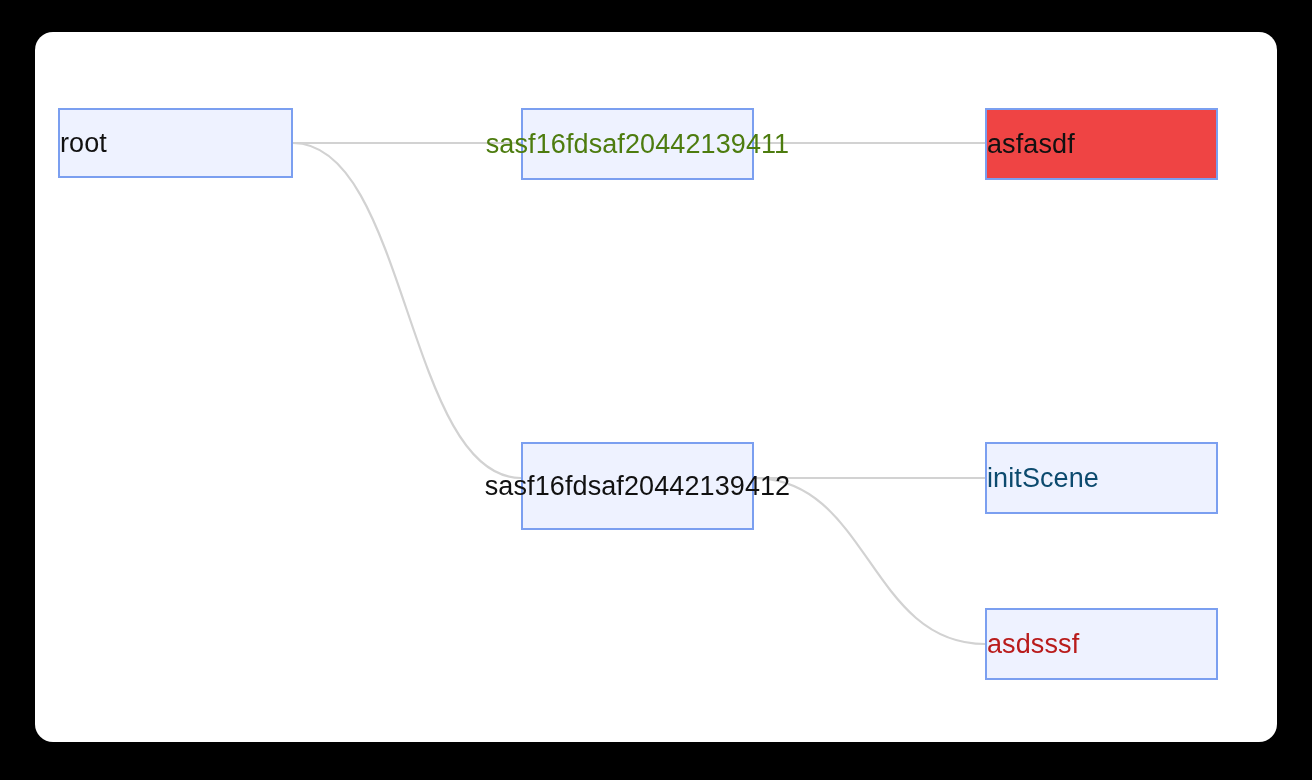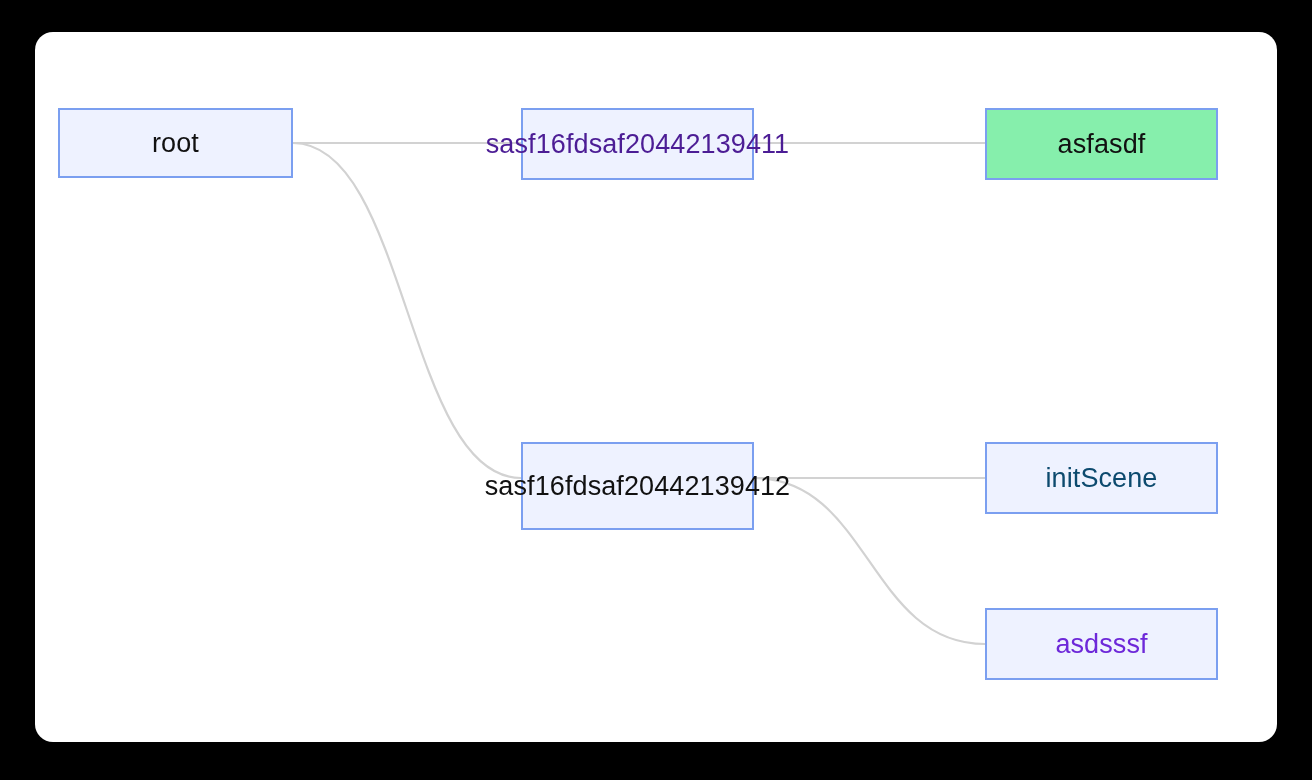"root" .graph-node { justify-content: center -> none }
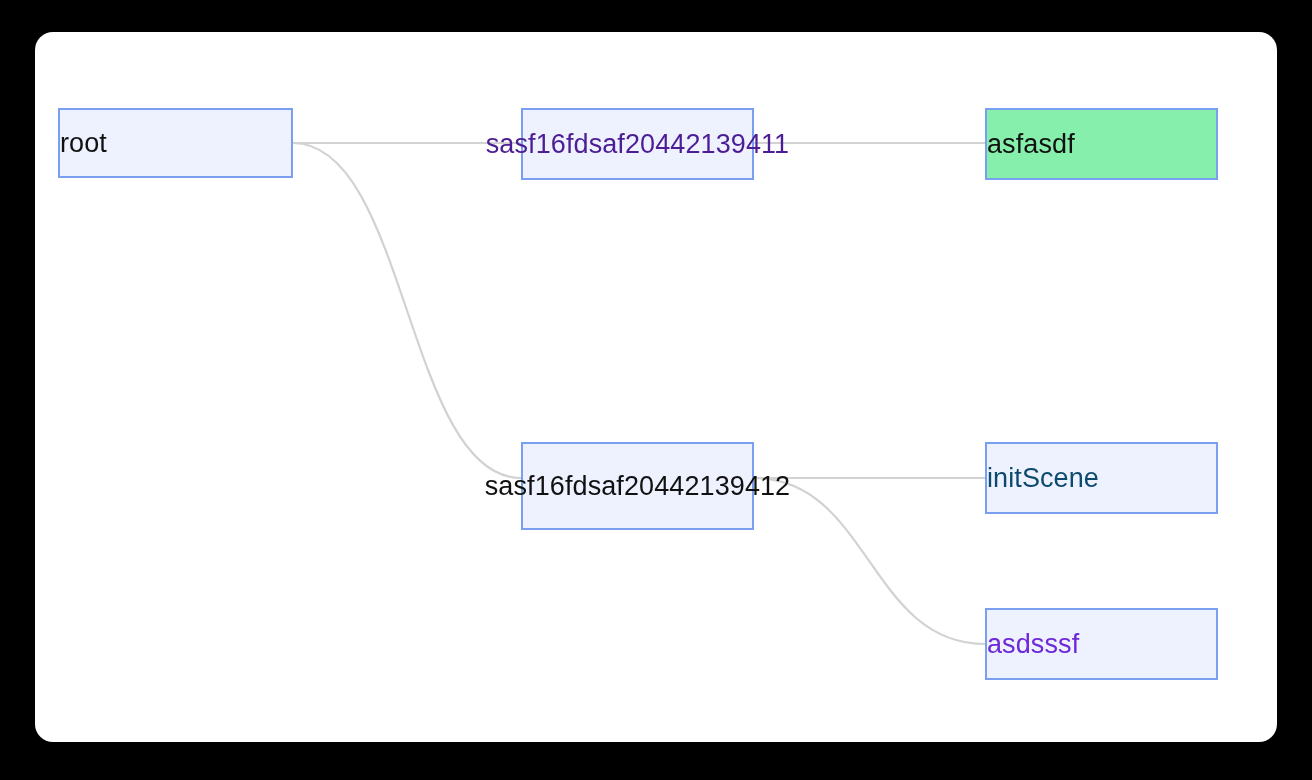"sasf16fdsaf20442139411" span.node-label { color: #4c1d95 -> #4d7c0f }
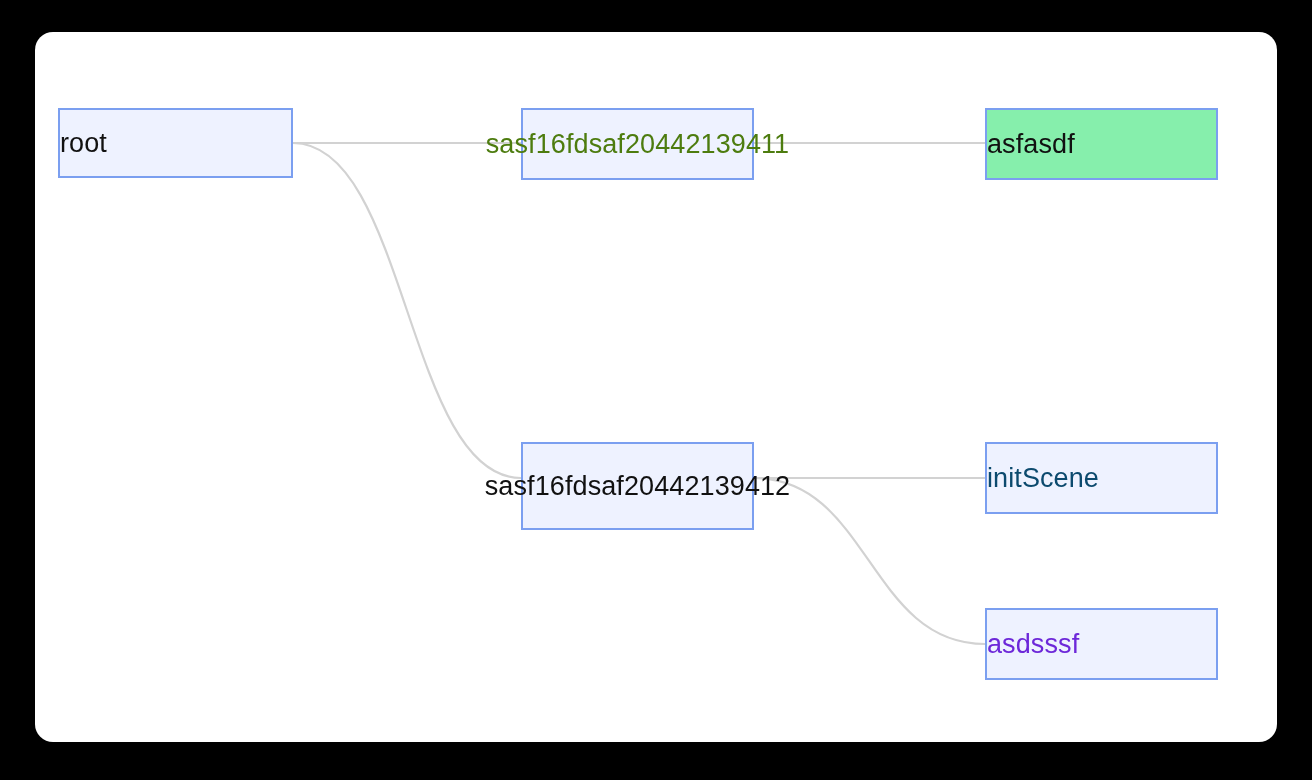"asfasdf" div.graph-node { background: #86efac -> #ef4444 }
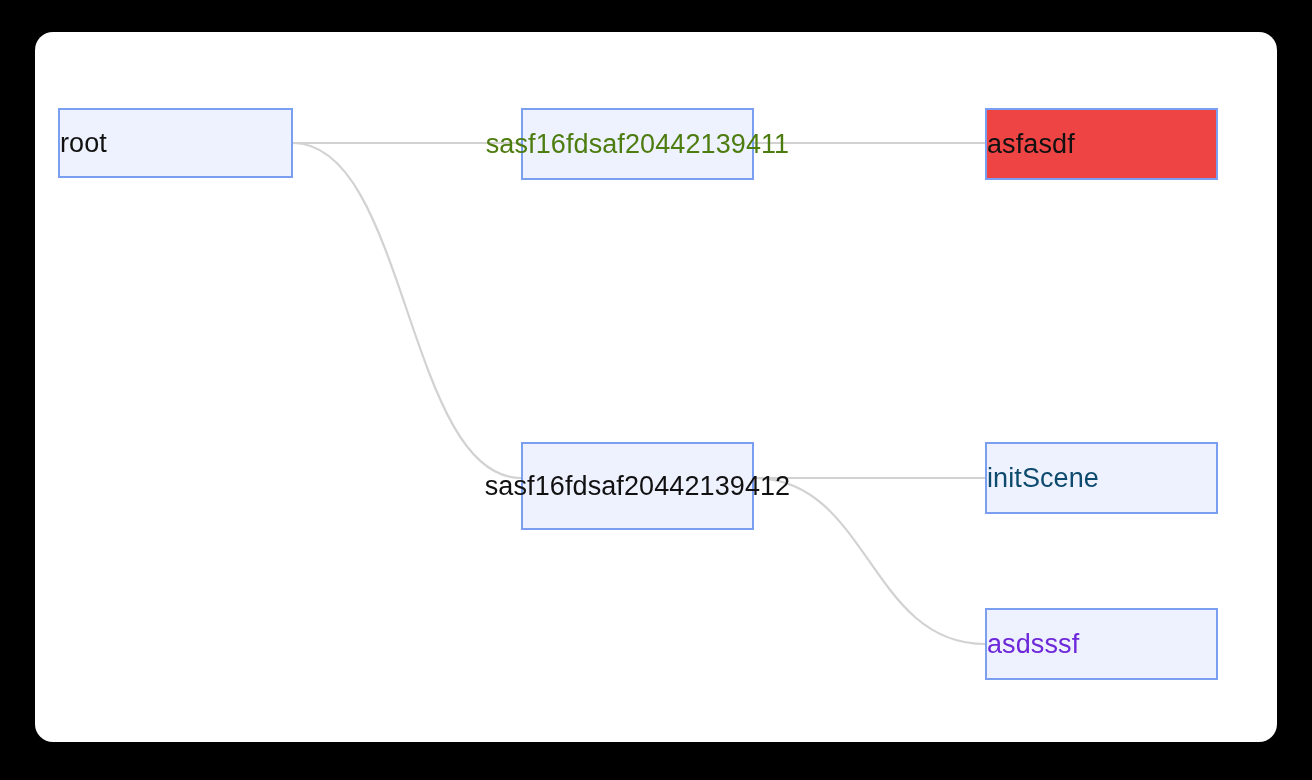"asdsssf" span.node-label { color: #6d28d9 -> #b91c1c }
